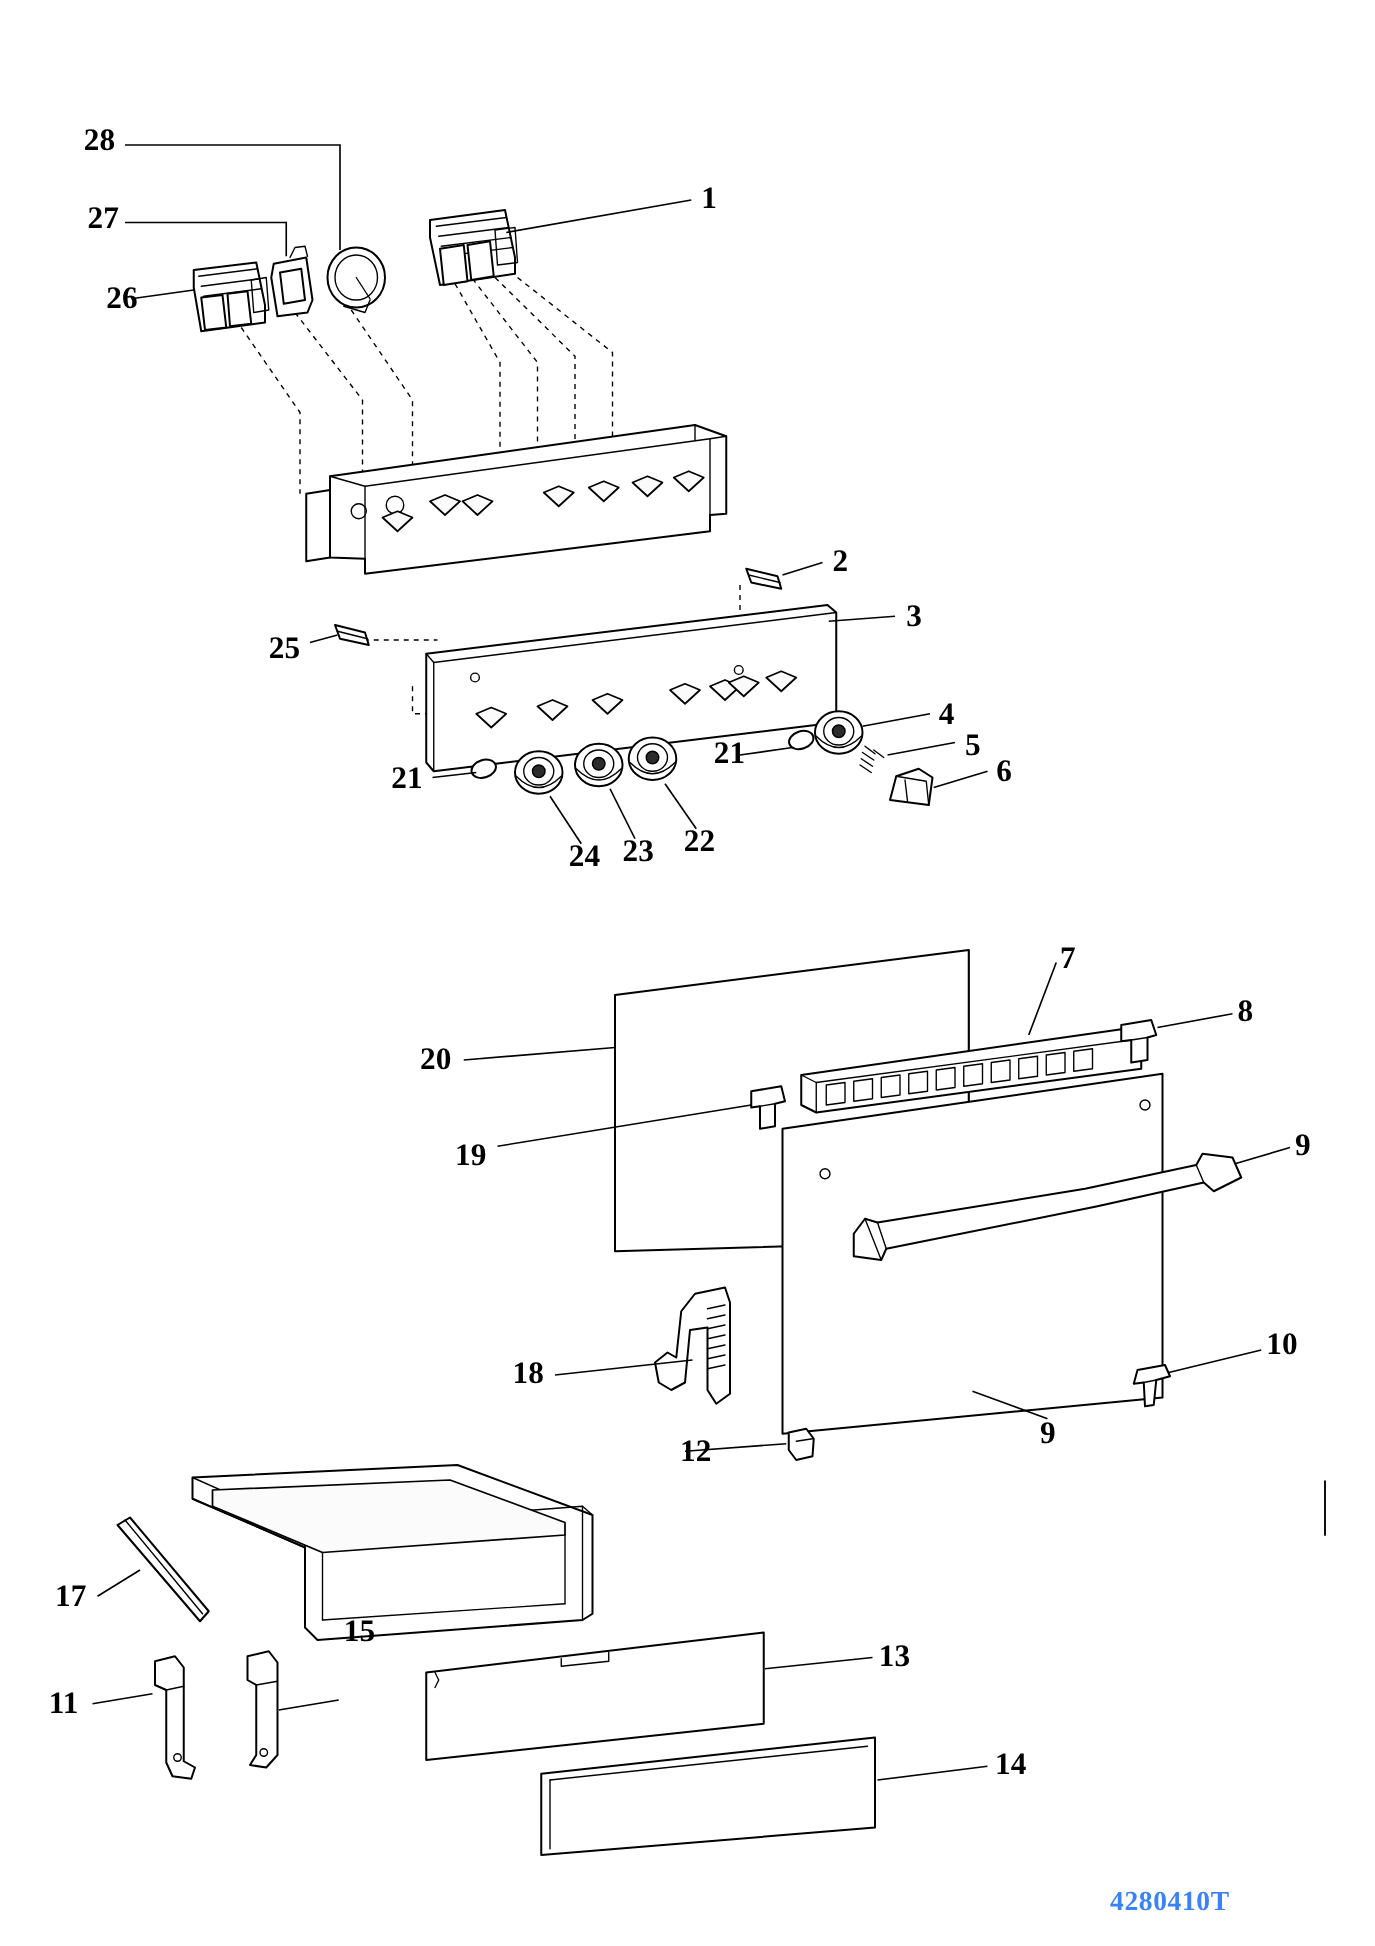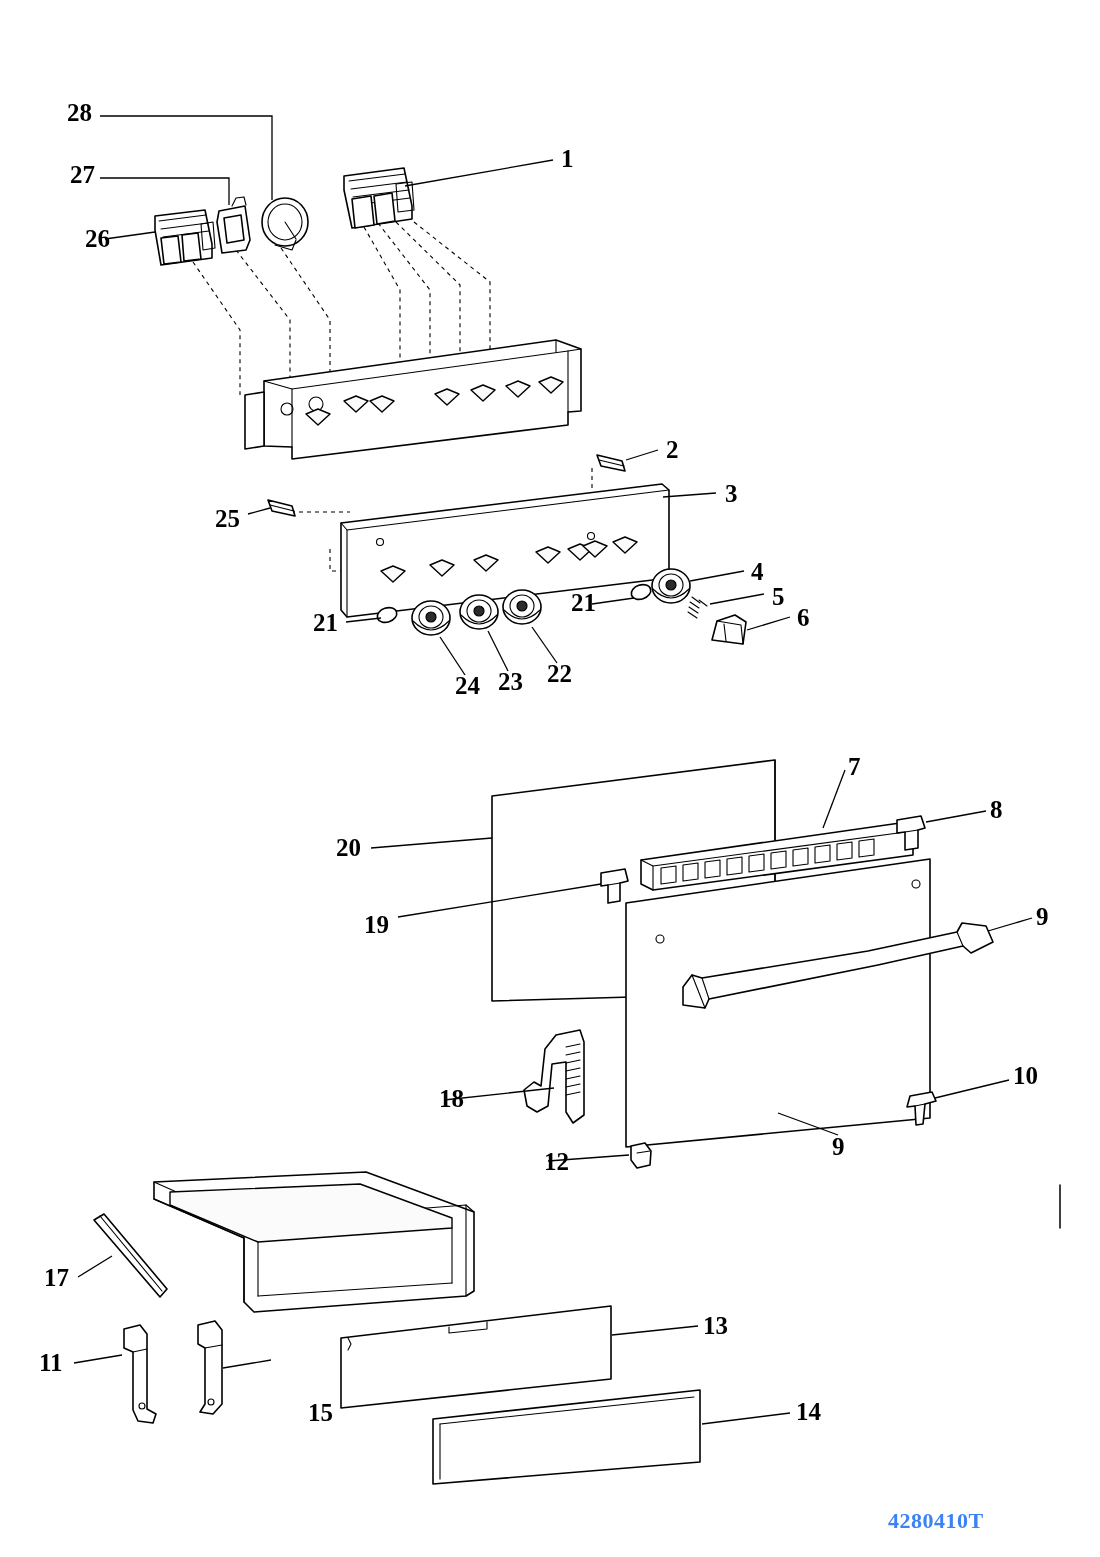"18" div.callout { margin-left: 29px -> none }
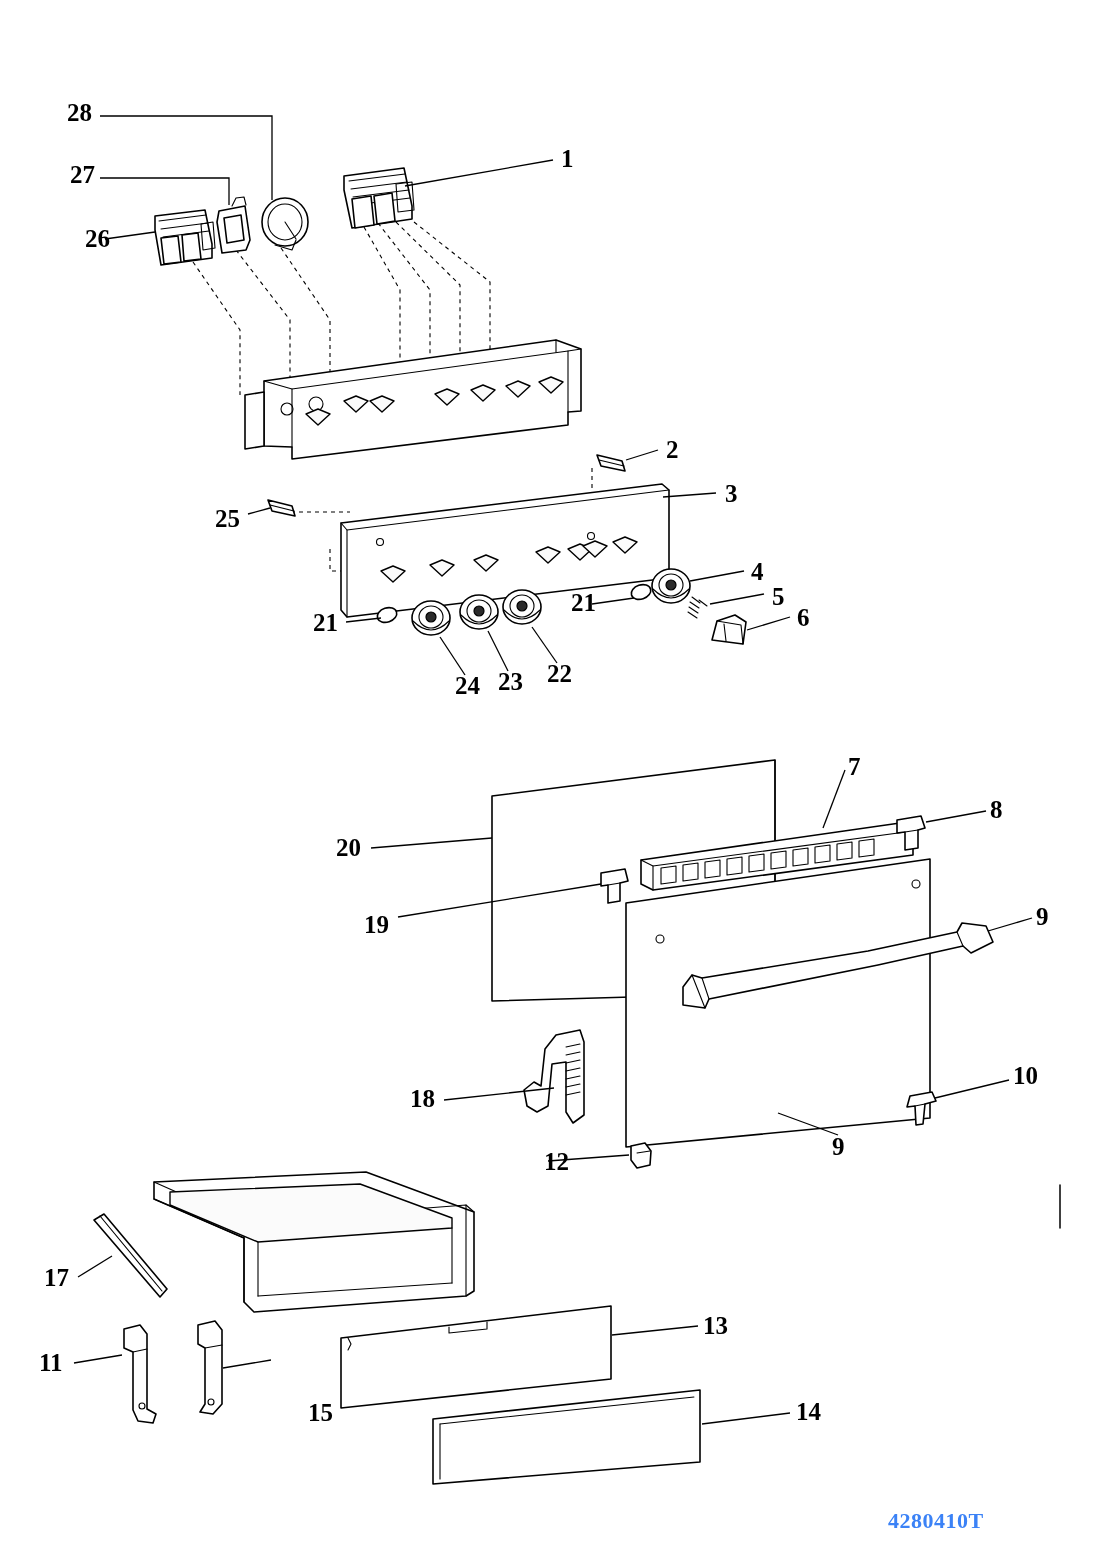"15" div.callout { margin-left: 33px -> none; top: 1400px -> 1293px }
